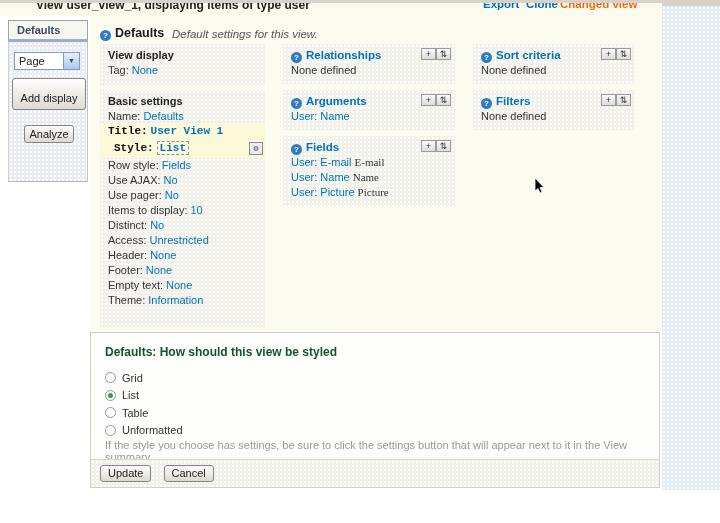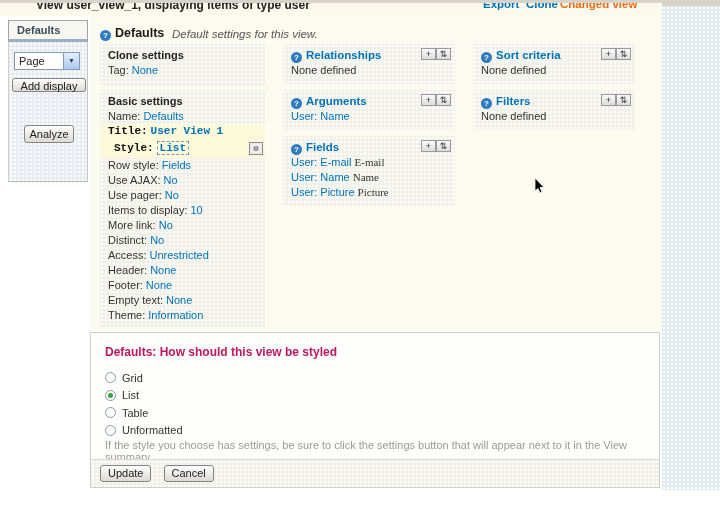"Clone settings" div.vbox-plain-title { text: Clone settings -> View display }
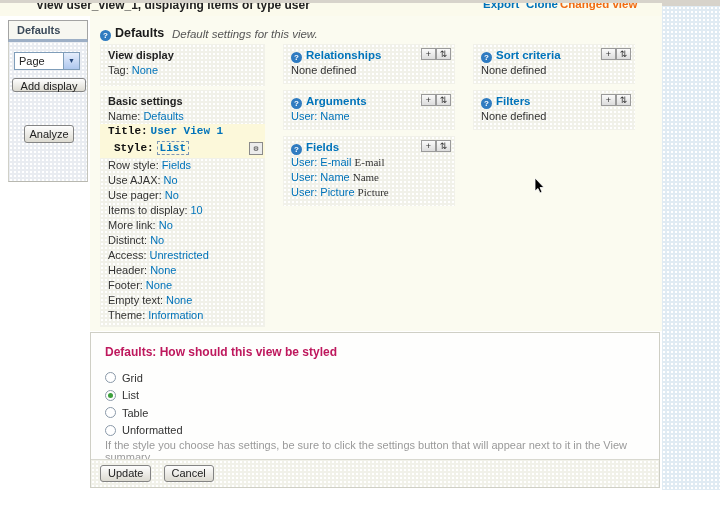"Add display" #add-display-btn { height: 14px -> 32px; padding: 1px 0 2px 0 -> 9px 0 2px 0 }
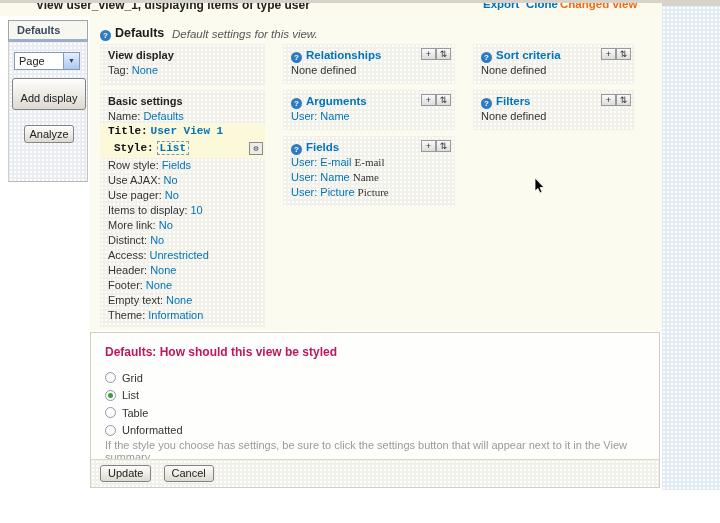"More link: No" div.bs-row { html: <div> <span>More link:</span><a>No</a> </div> -> none }
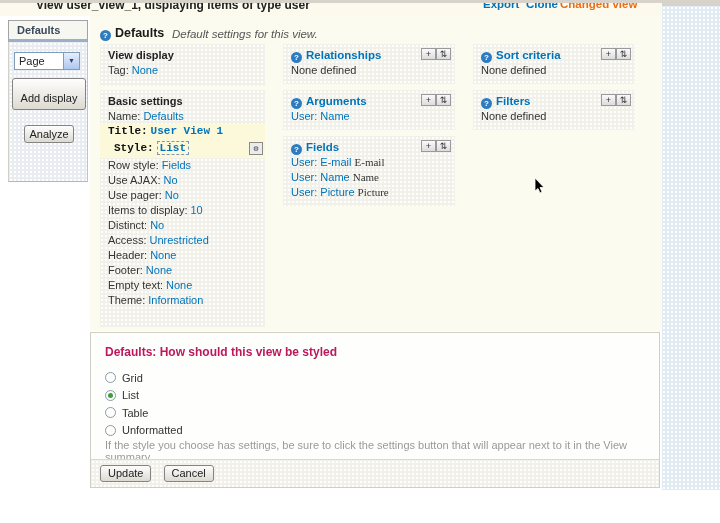"Defaults: How should this view" #style-heading { color: #be185d -> #14532d }
